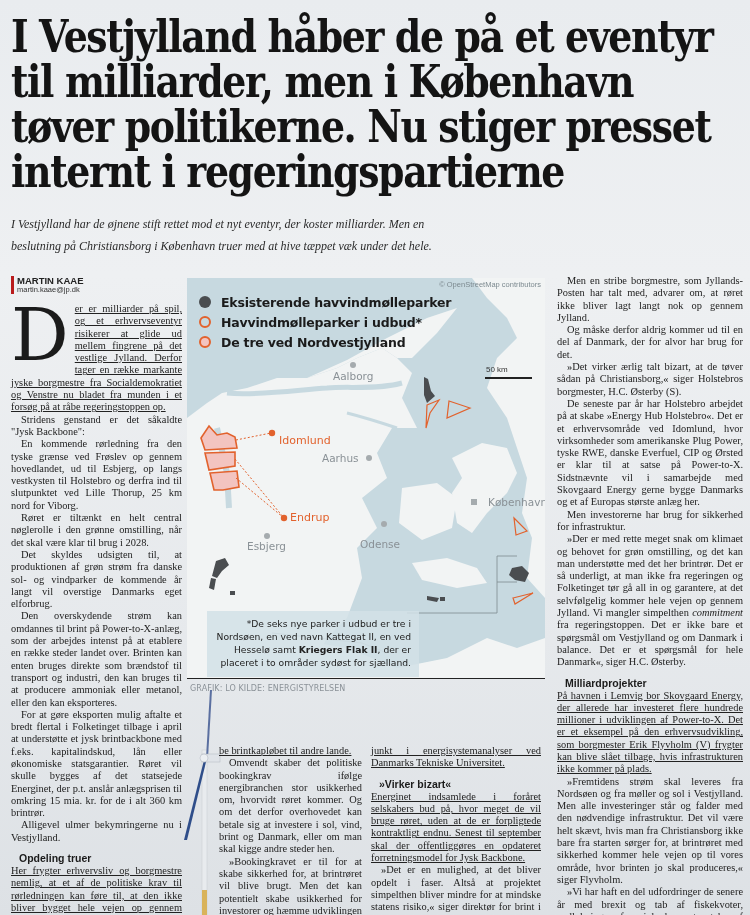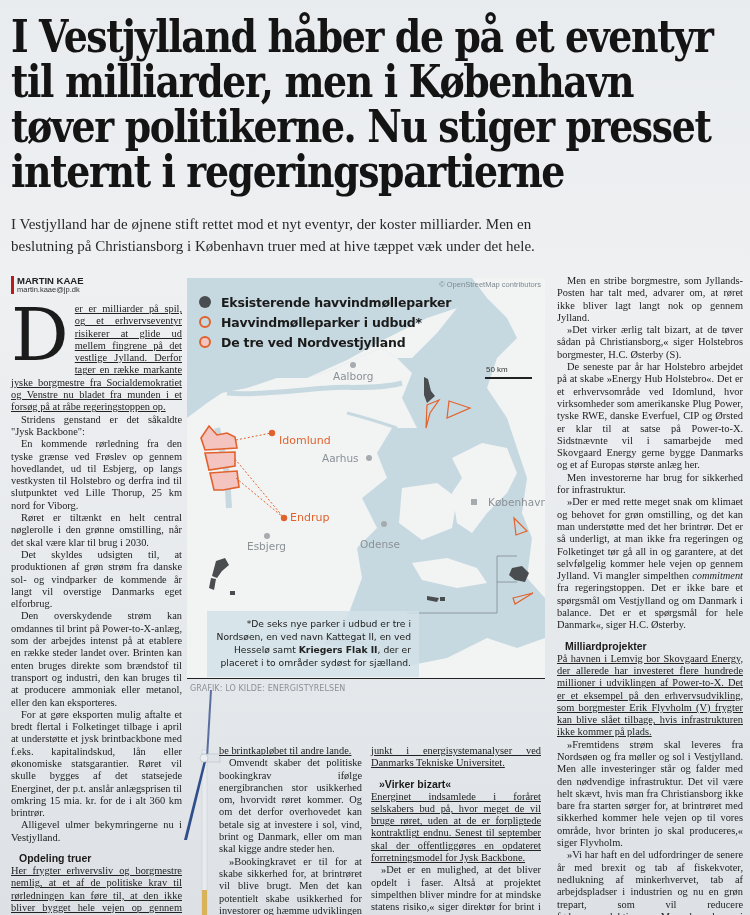"I Vestjylland har de øjnene" .lead { font-size: 15px -> 12px; font-style: none -> italic }
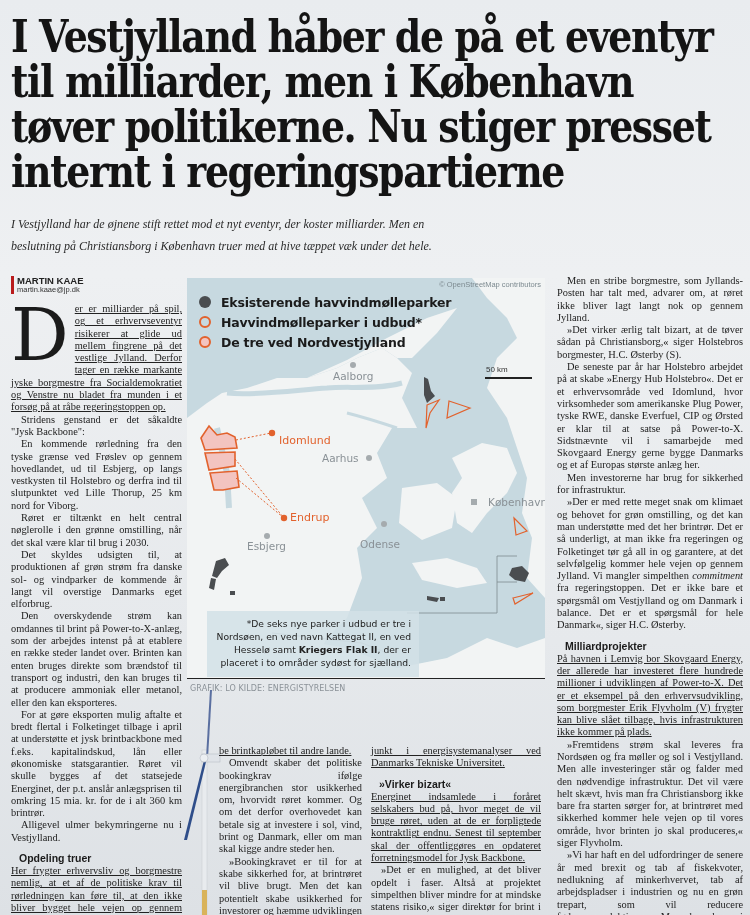"Og måske derfor aldrig kommer" p { html: none -> <p>Og måske derfor aldrig kommer ud til en del af Danmark, der for alvor har brug for det.</p> }
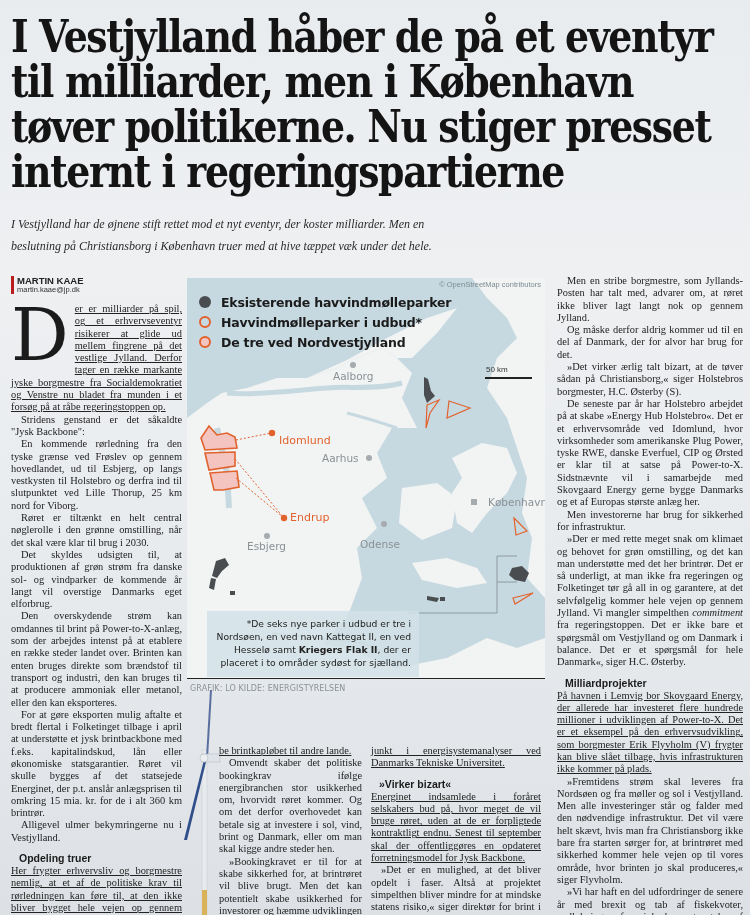"Røret er tiltænkt en helt" p { text: 2030 -> 2028 }
